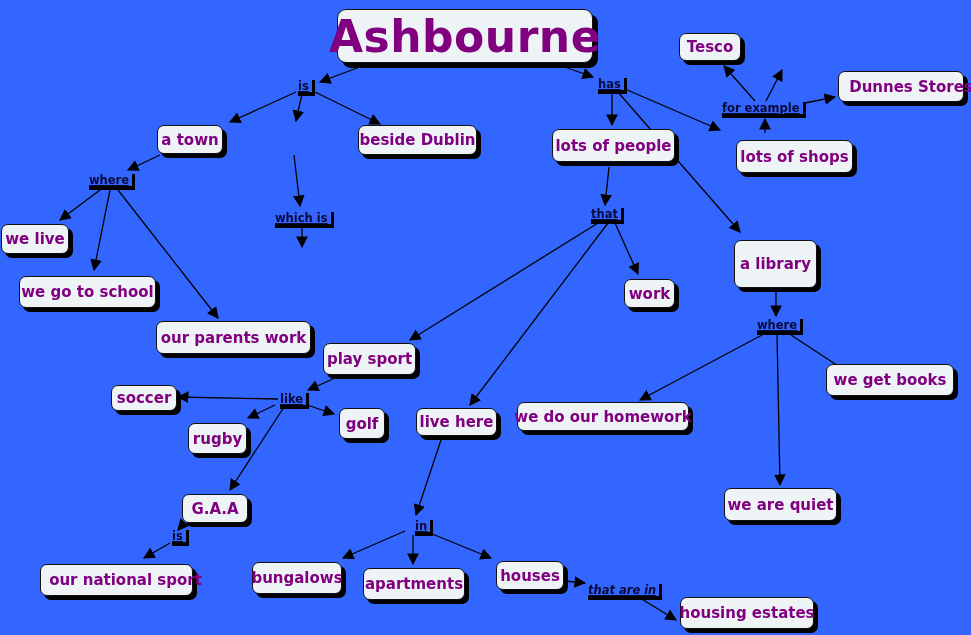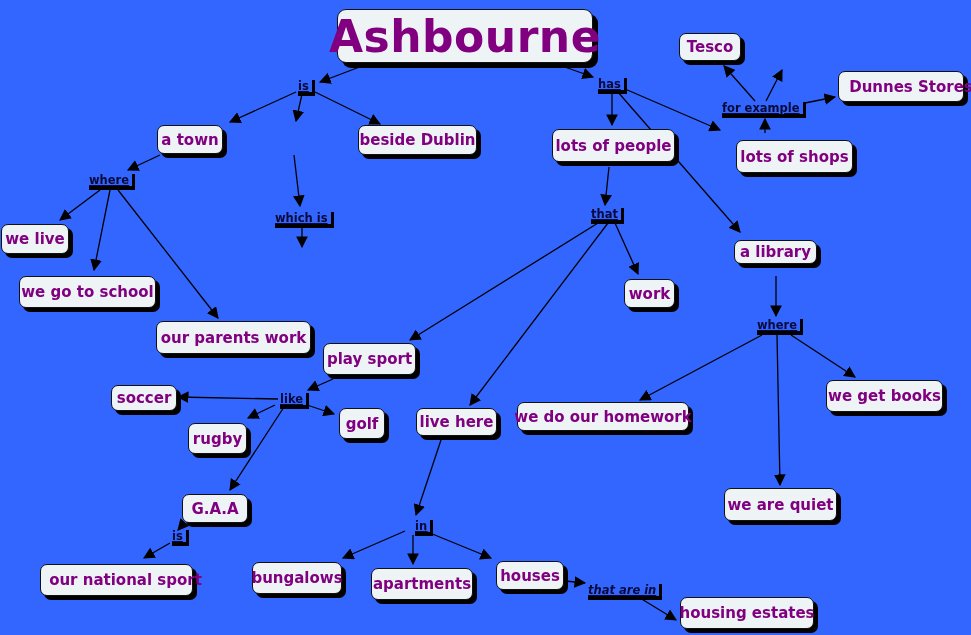"a library" div.node { height: 24px -> 48px }
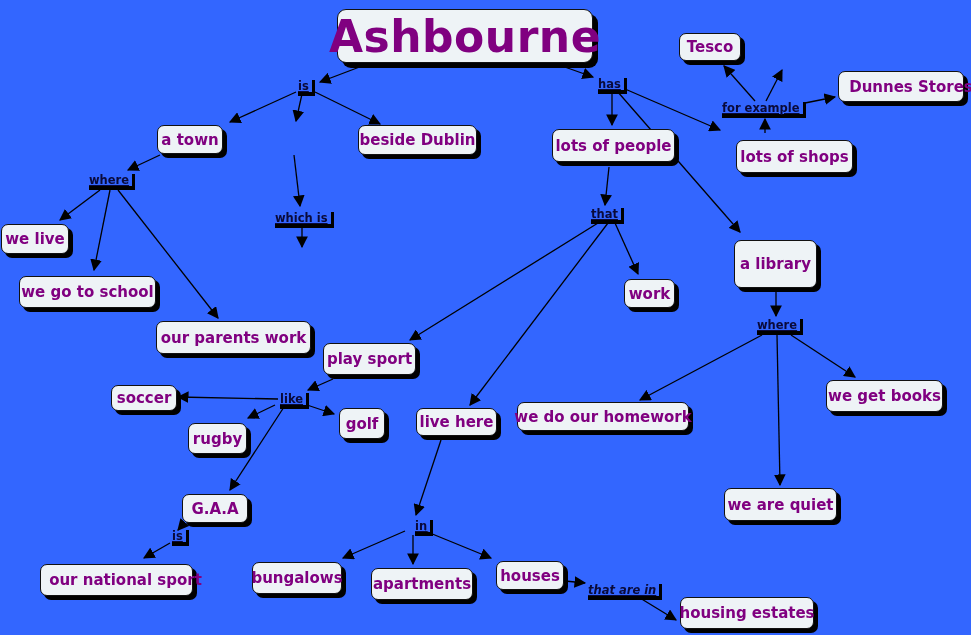"we get books" div.node { top: 380px -> 364px; width: 117px -> 128px }
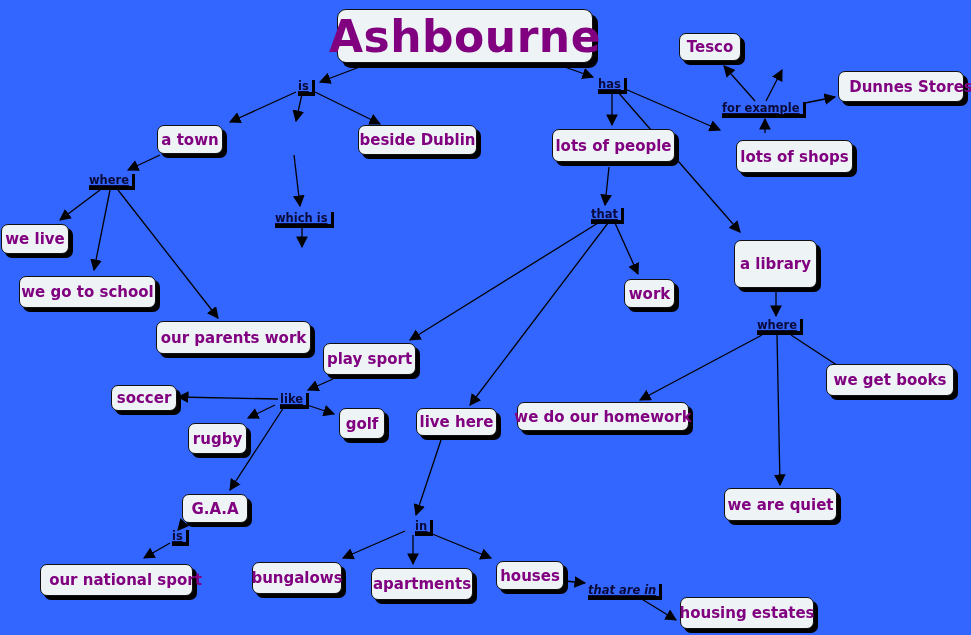"apartments" div.node { margin-left: 8px -> none }
